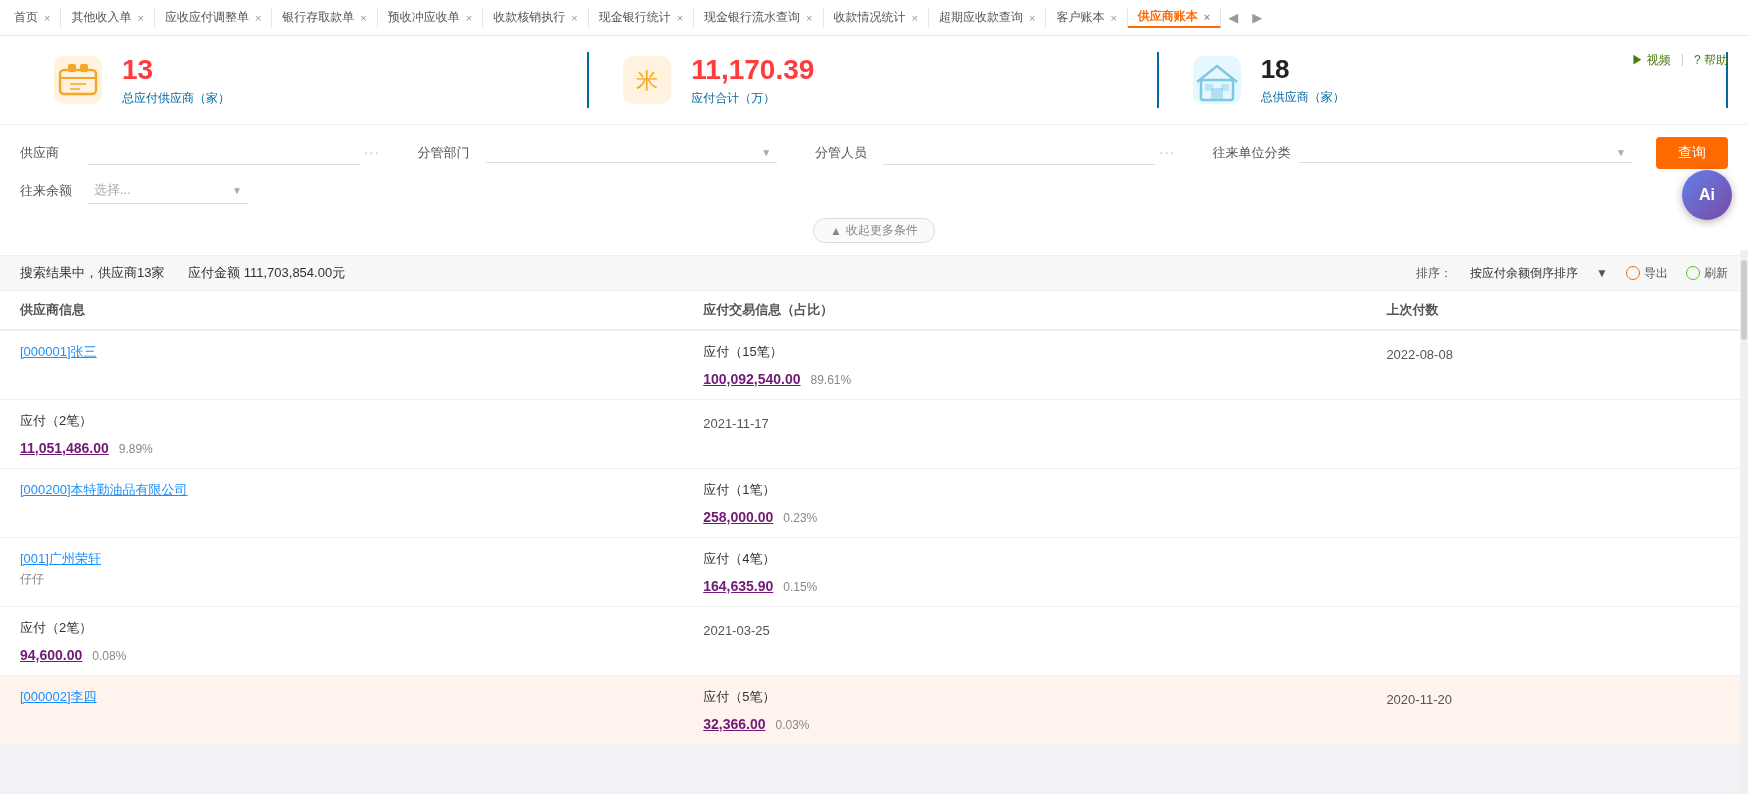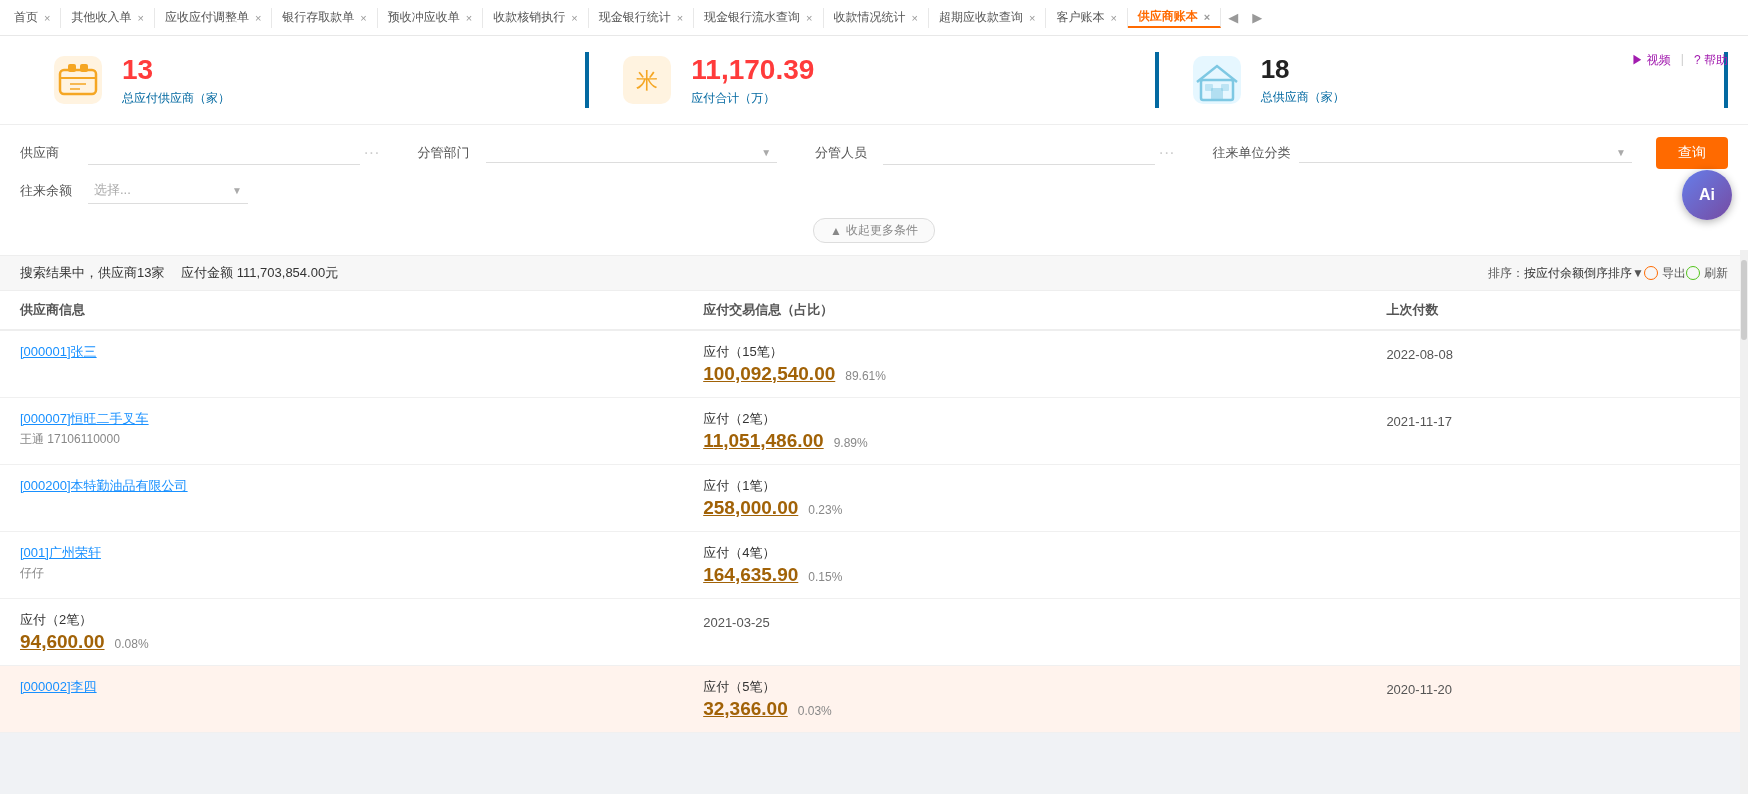"13" .summary-card { border-right: 4px solid #0369a1 -> 2px solid #0369a1 }
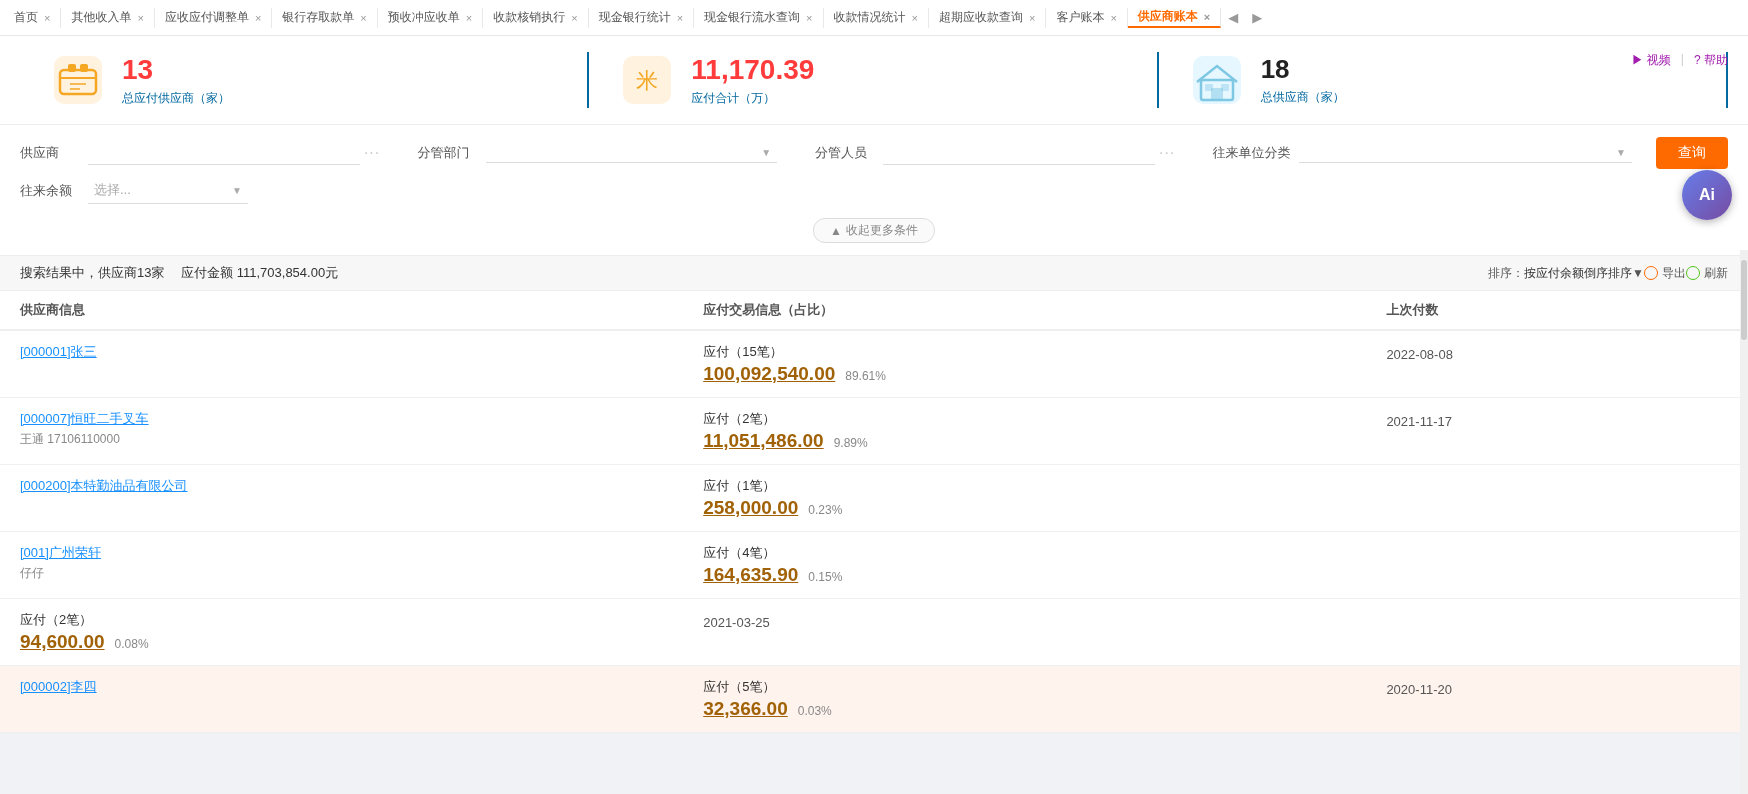"▶ 视频" .top-right-links span { color: #a21caf -> #4d7c0f }
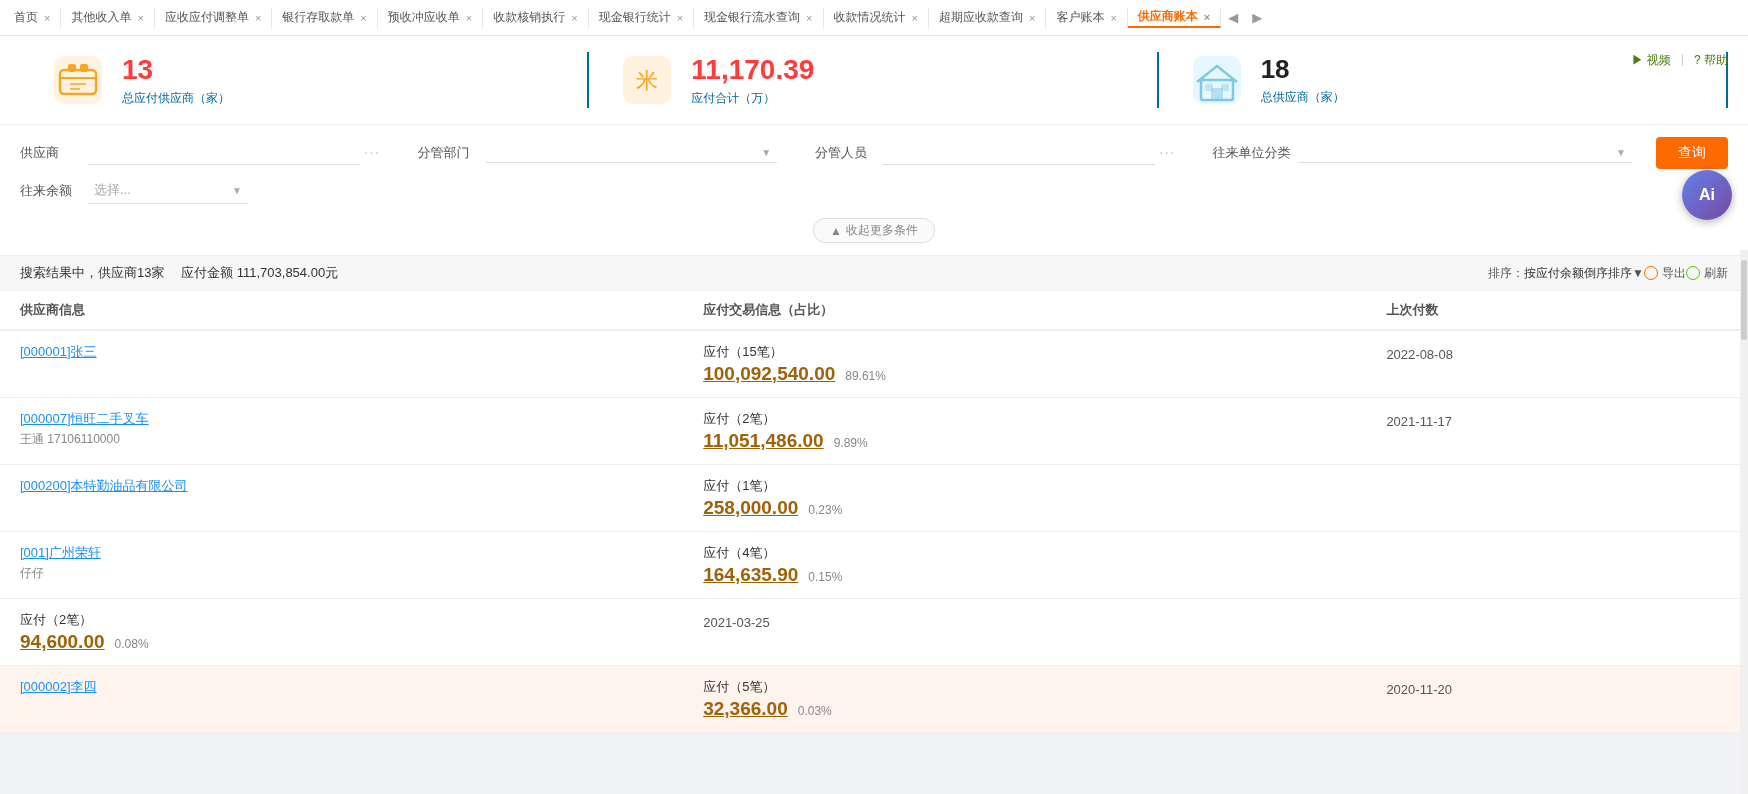"应付金额 111,703,854.00元" span { margin-left: 13px -> 20px }
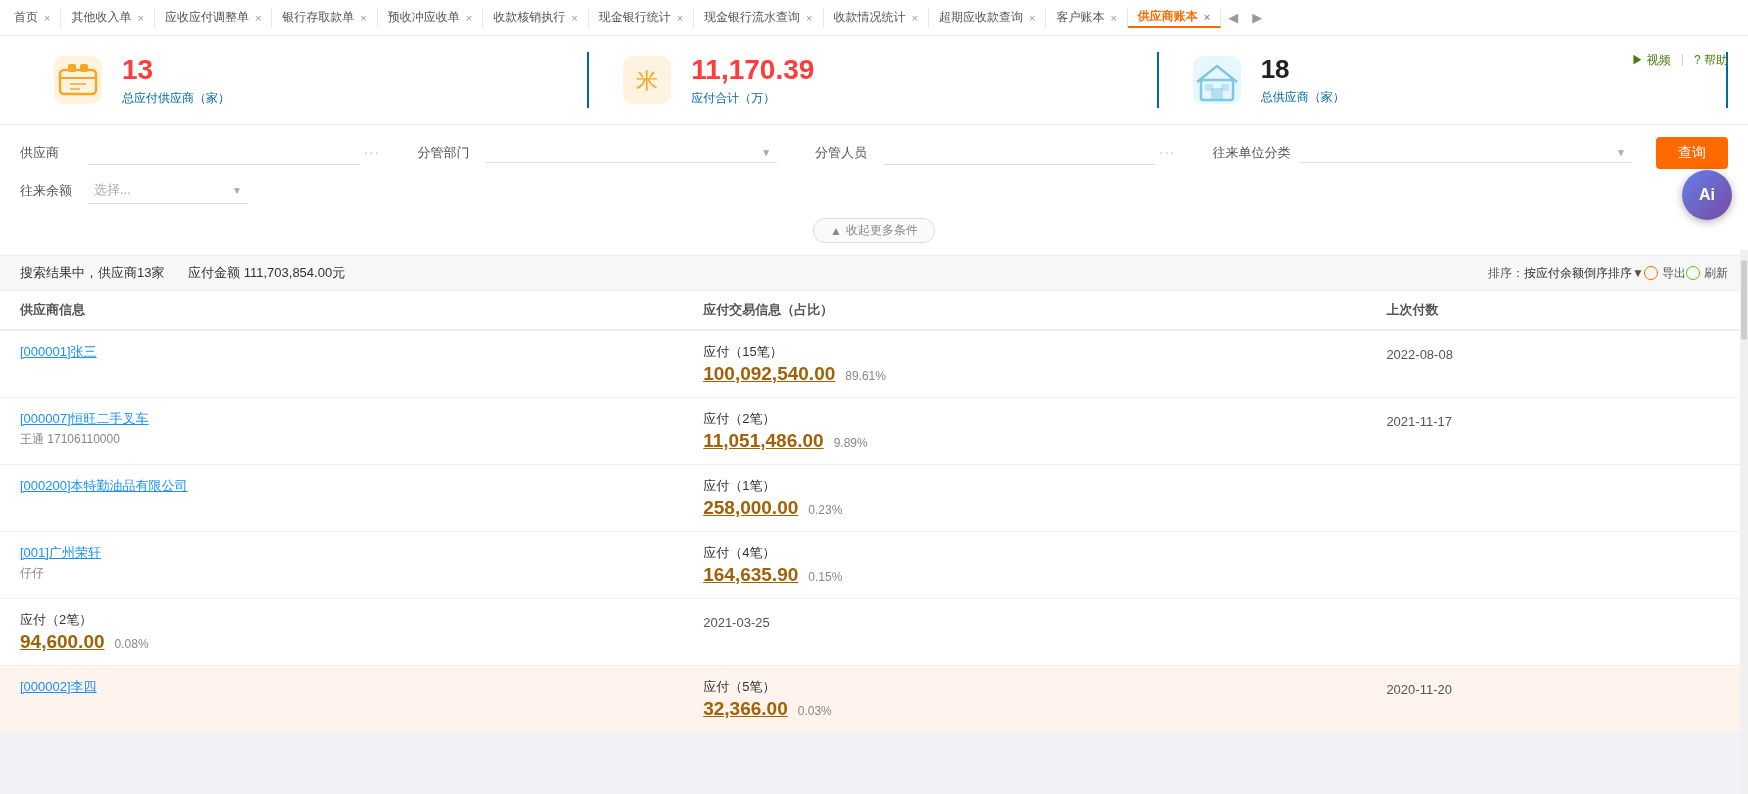"排序：" .result-actions { gap: 0 -> 18px }
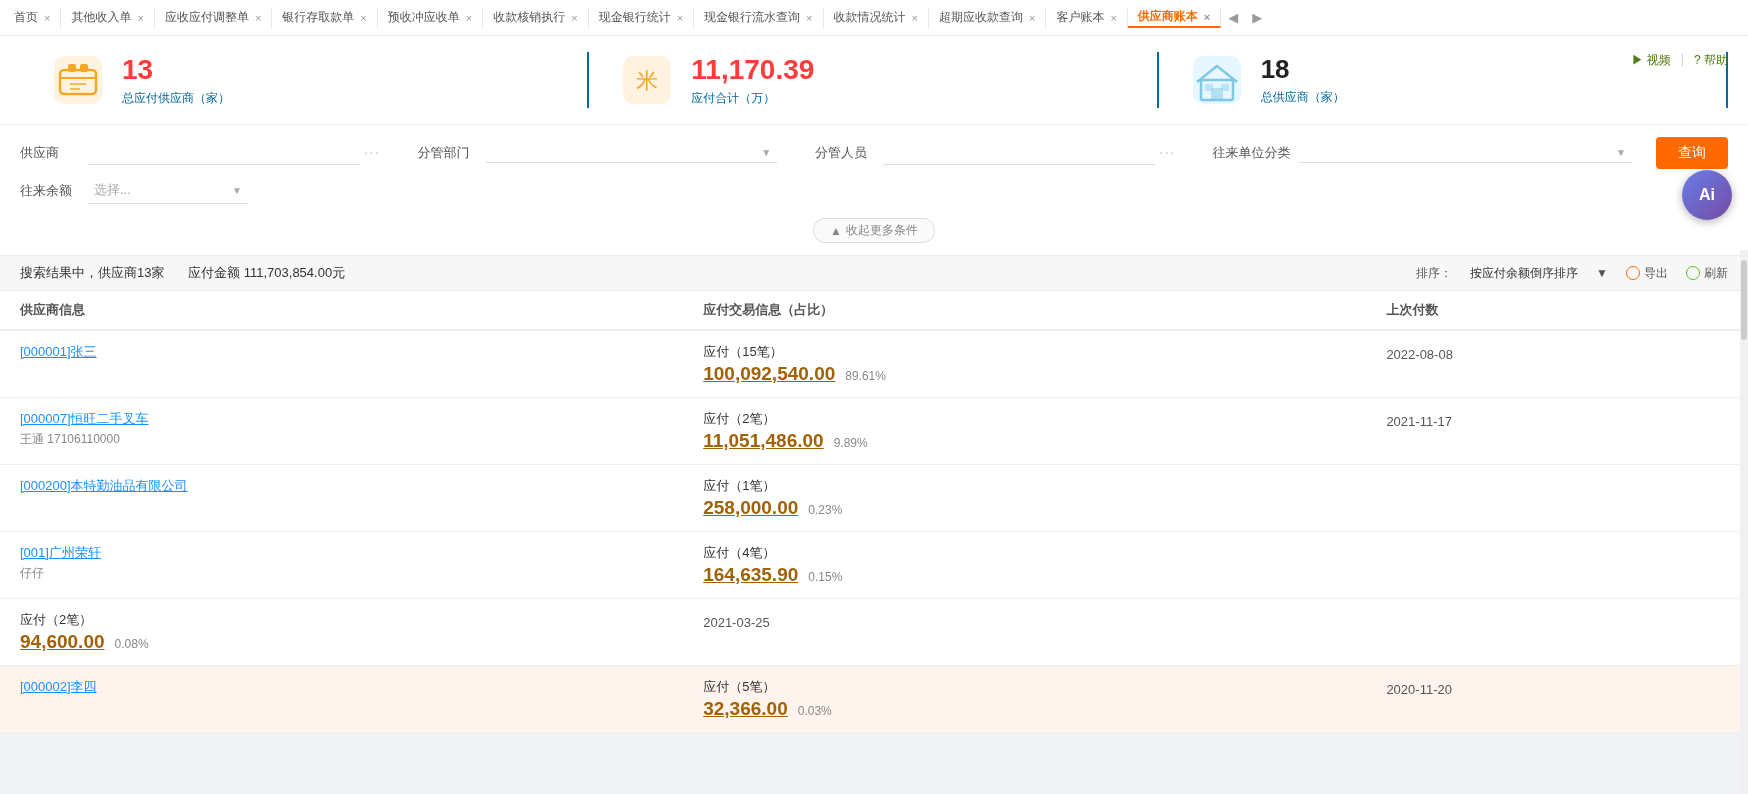"100,092,540.00" .transaction-info .tx-amount { color: #a16207 -> #701a75; font-size: 19px -> 14px; margin-top: 2px -> 10px }
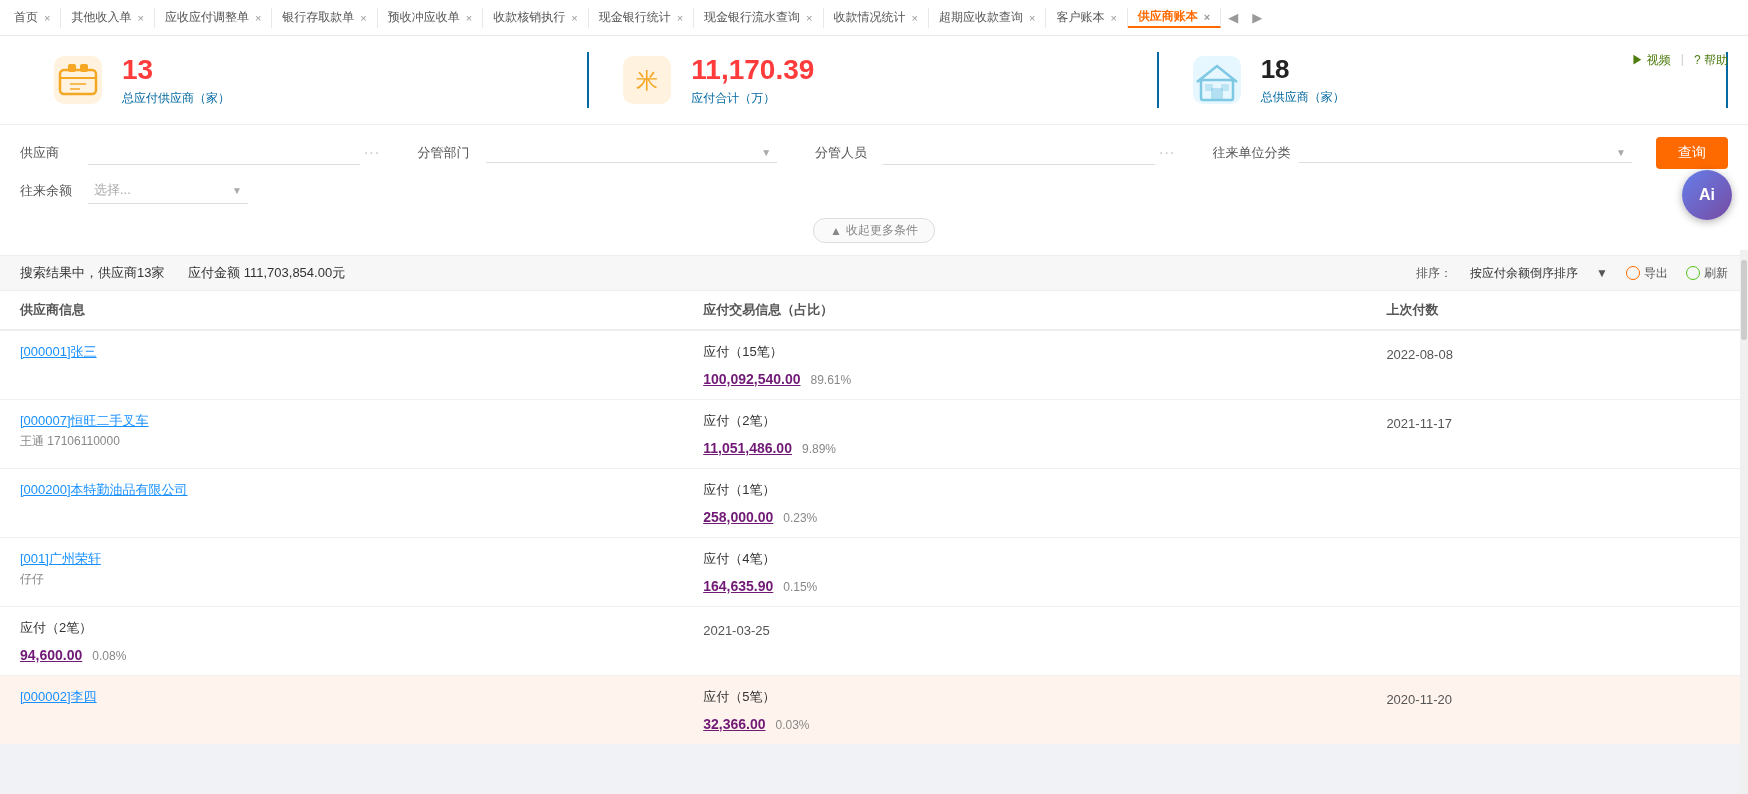"[000007]恒旺二手叉车" div.supplier-info { html: <div> <span>[000007]恒旺二手叉车</span> <div>王通 17106110000</div> </div> -> none }
